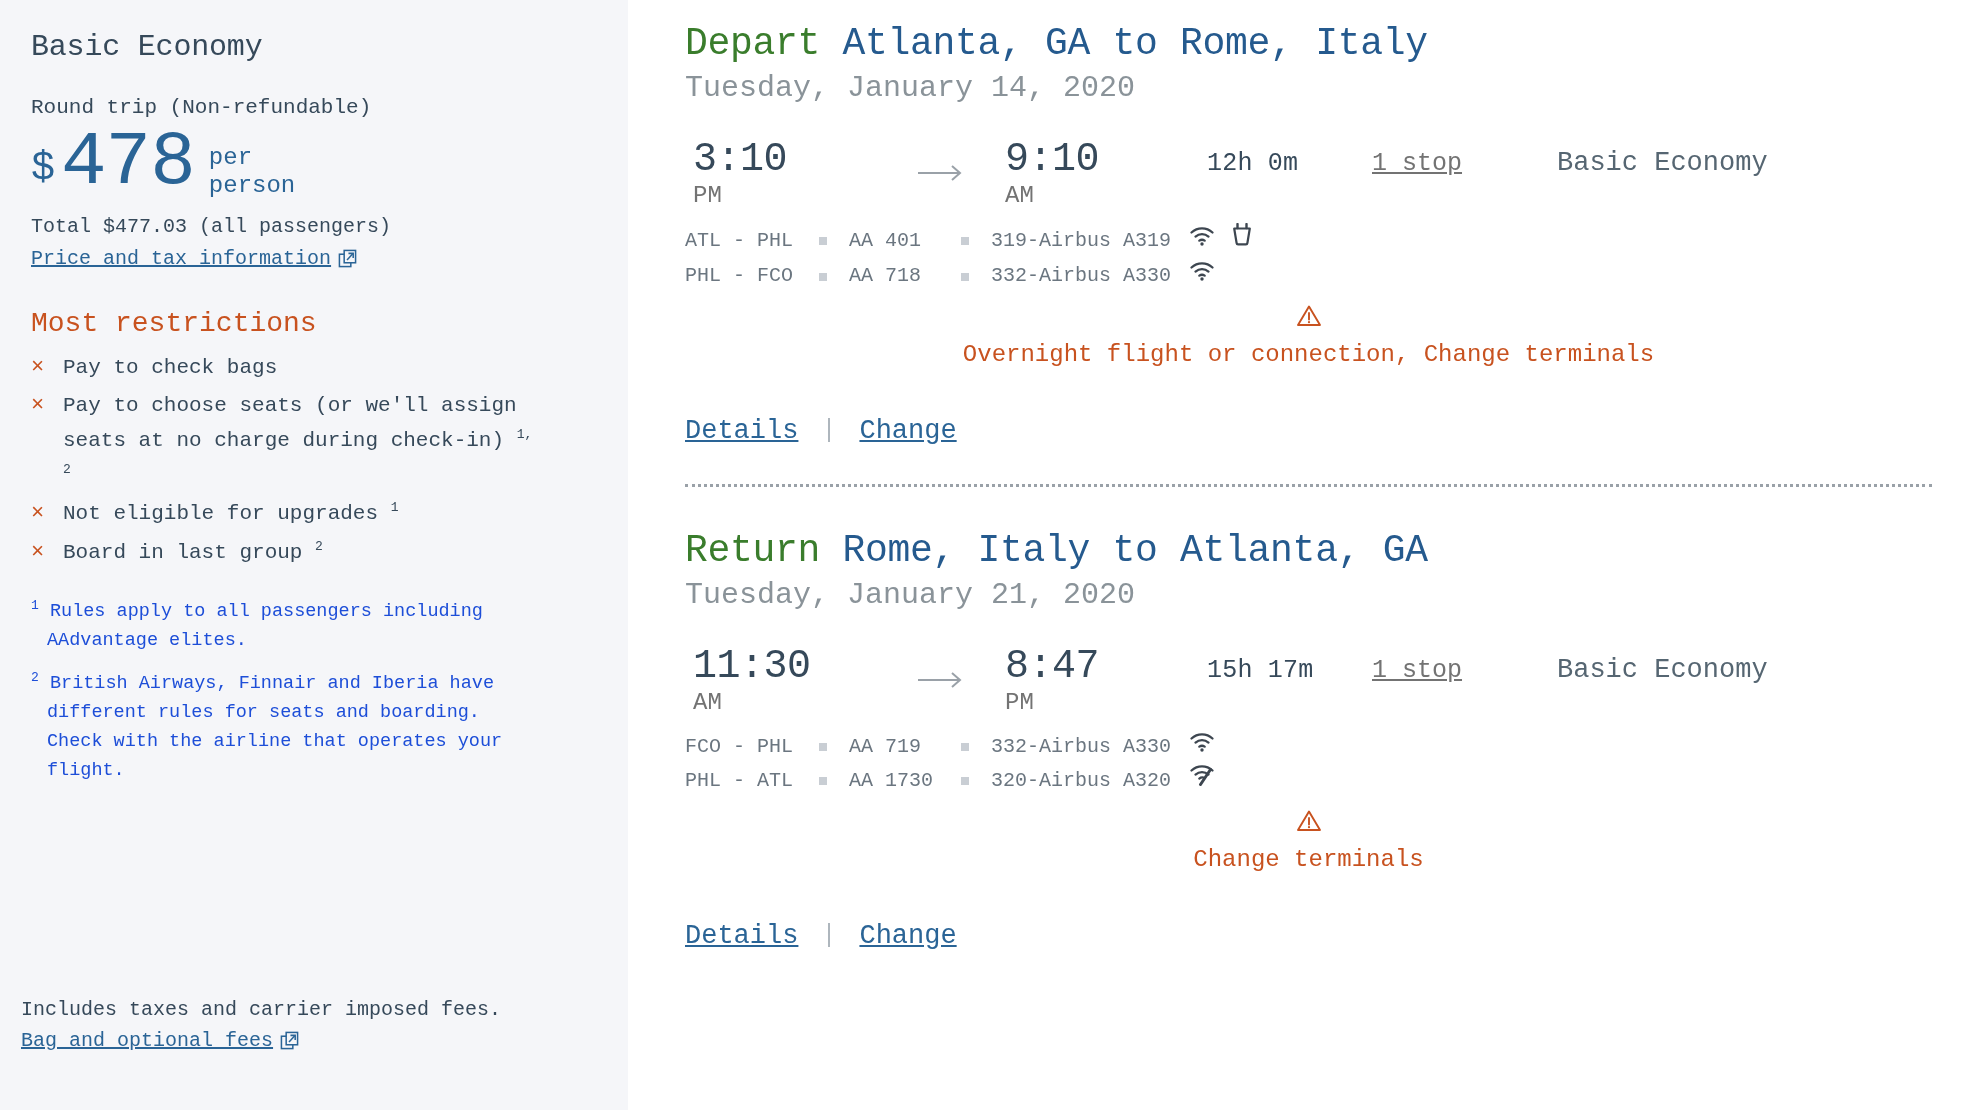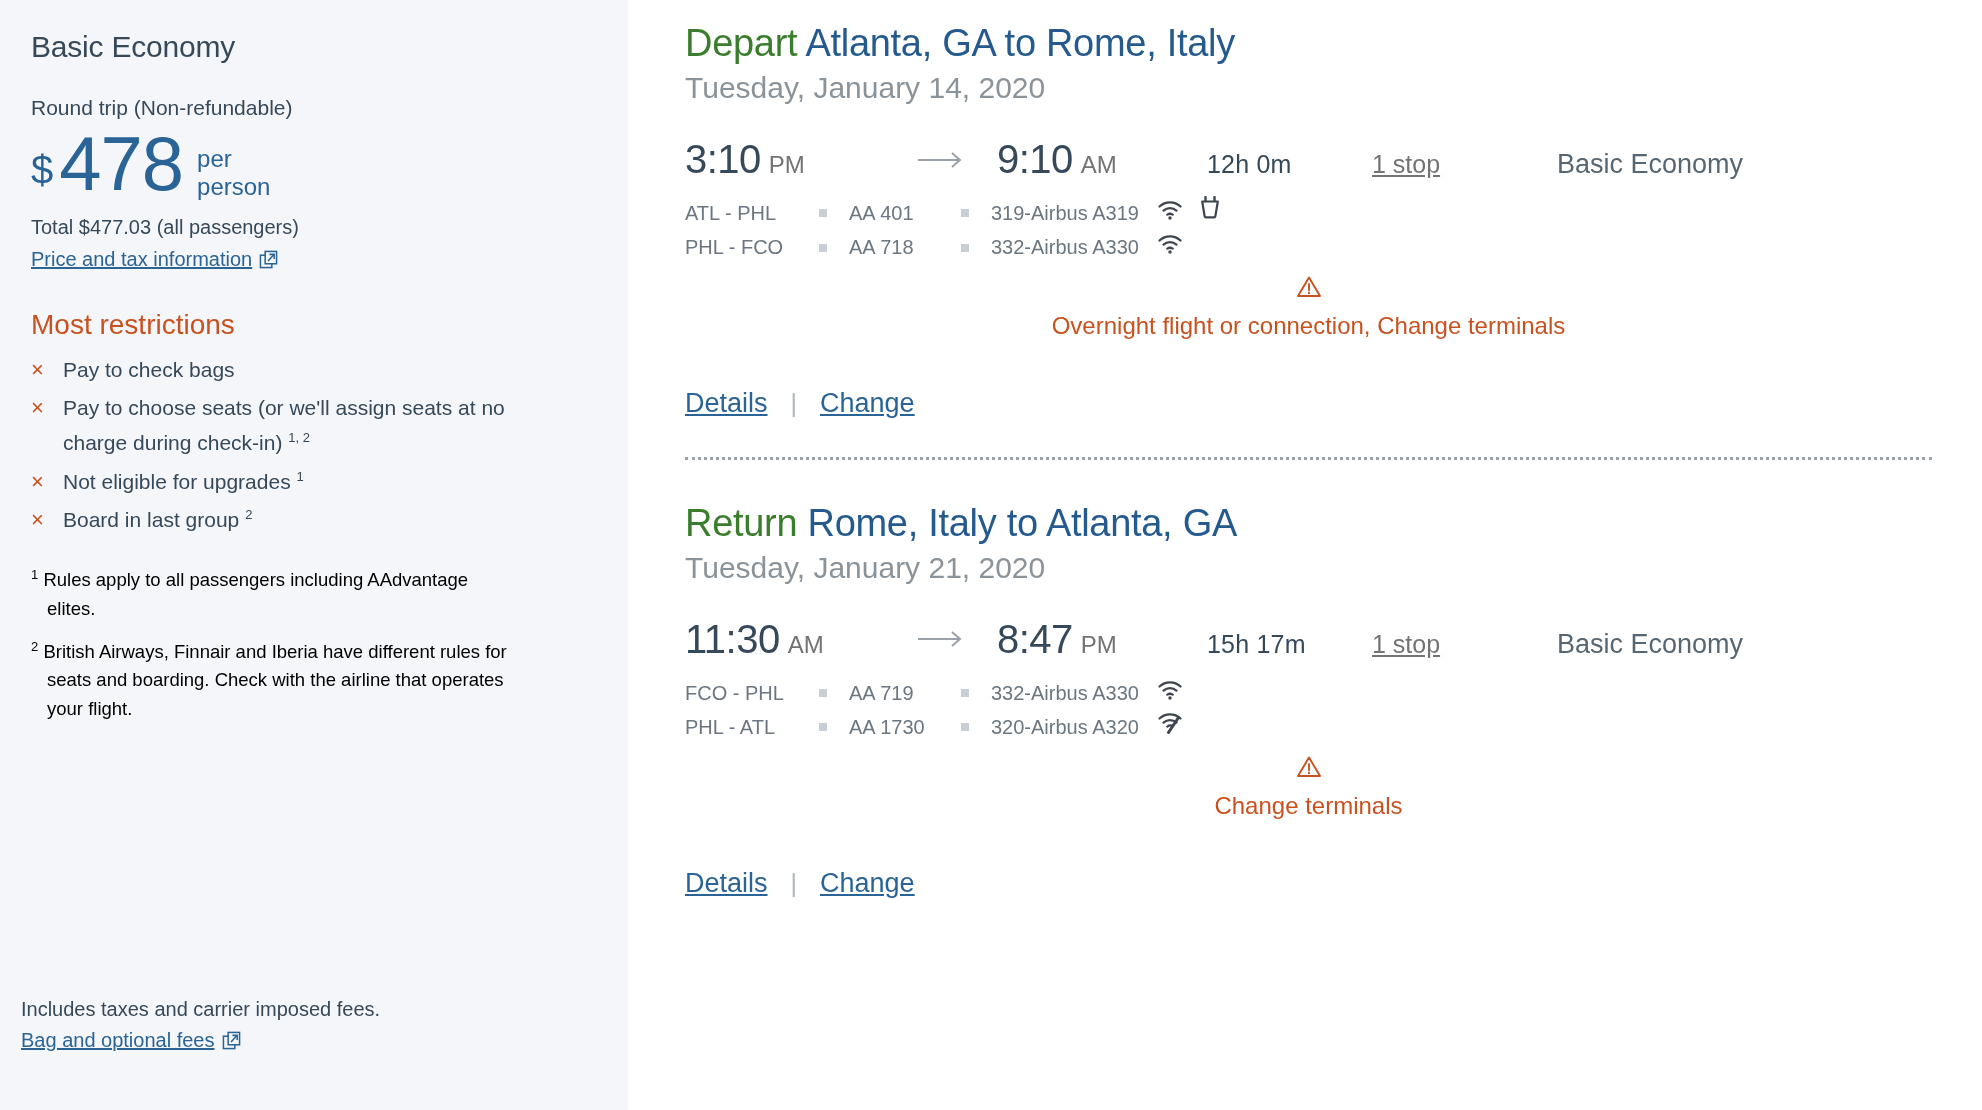"Basic Economy" .page { font-family: none -> Liberation Mono, monospace }
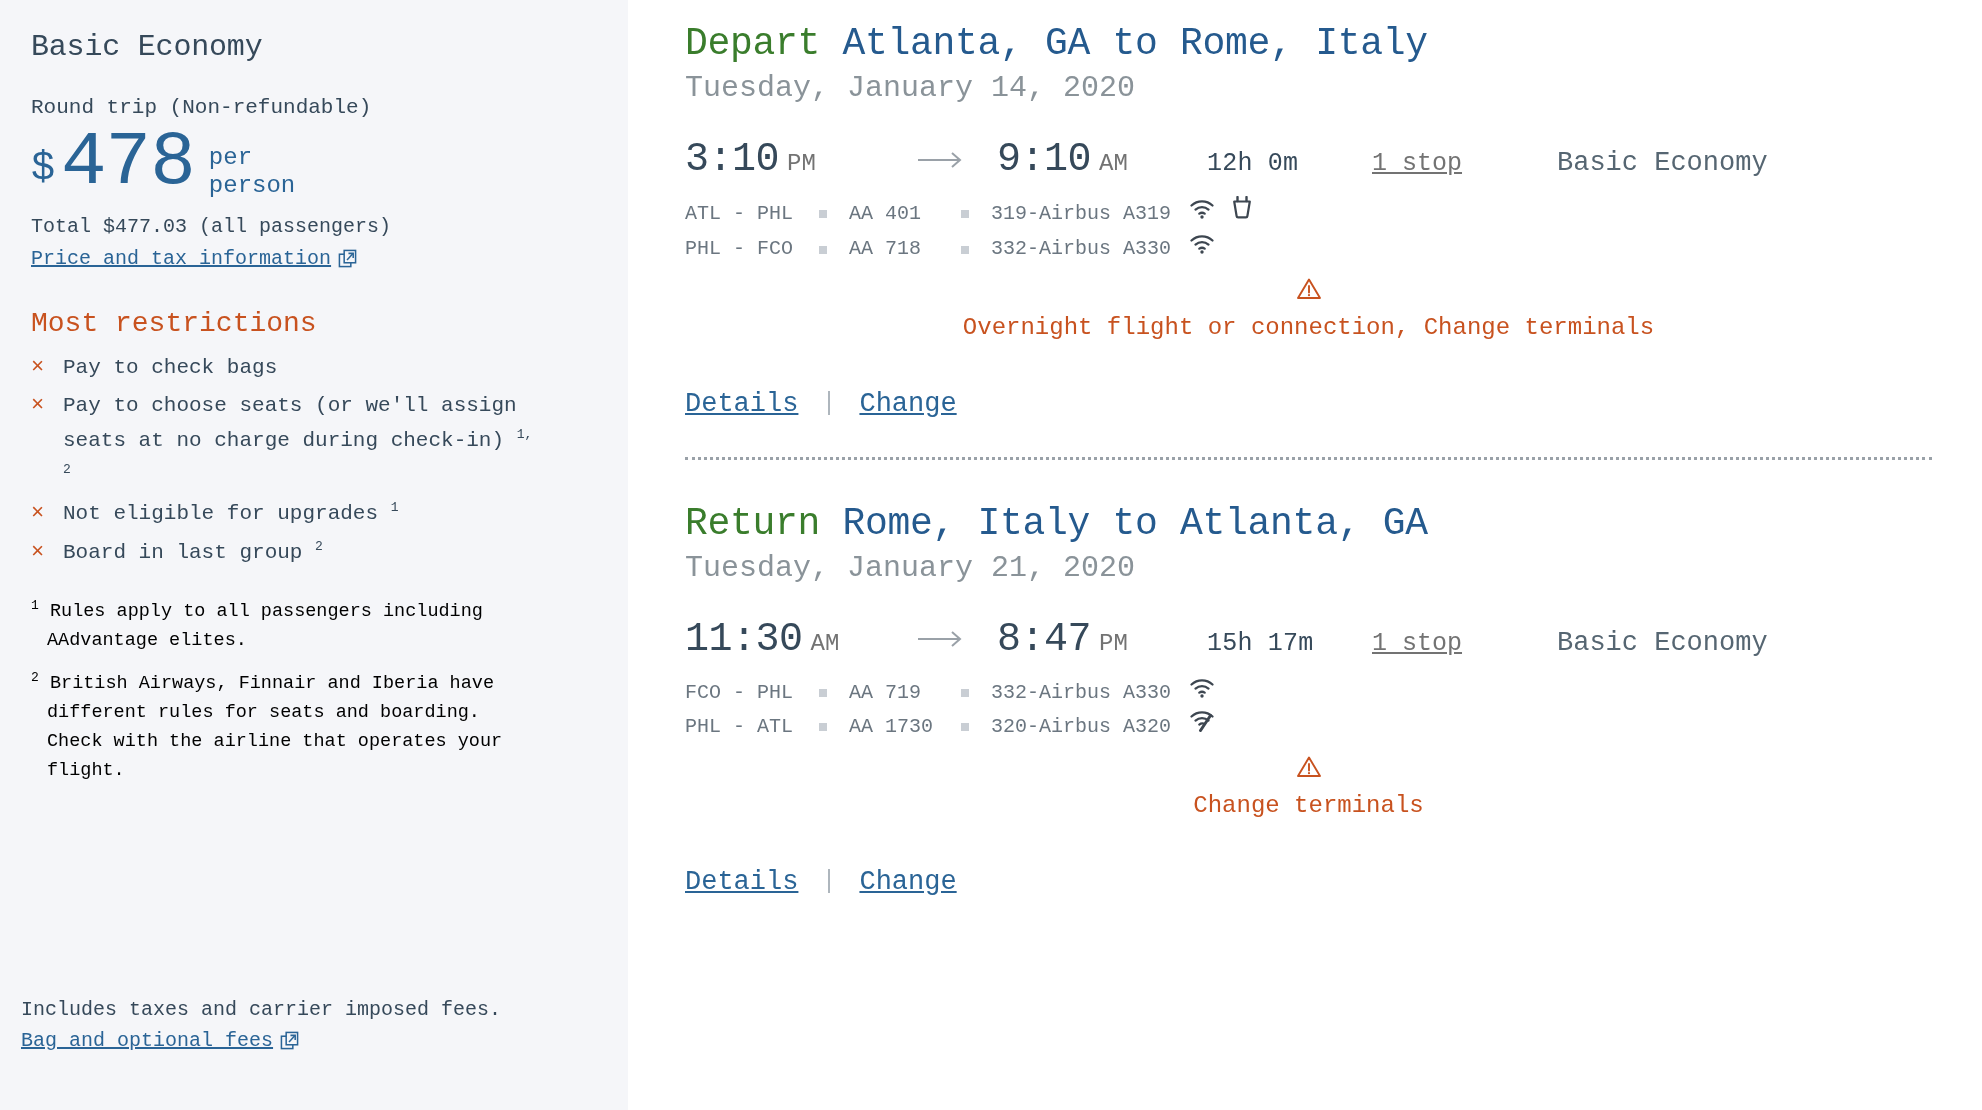"3:10" .time-block { flex-direction: none -> column }
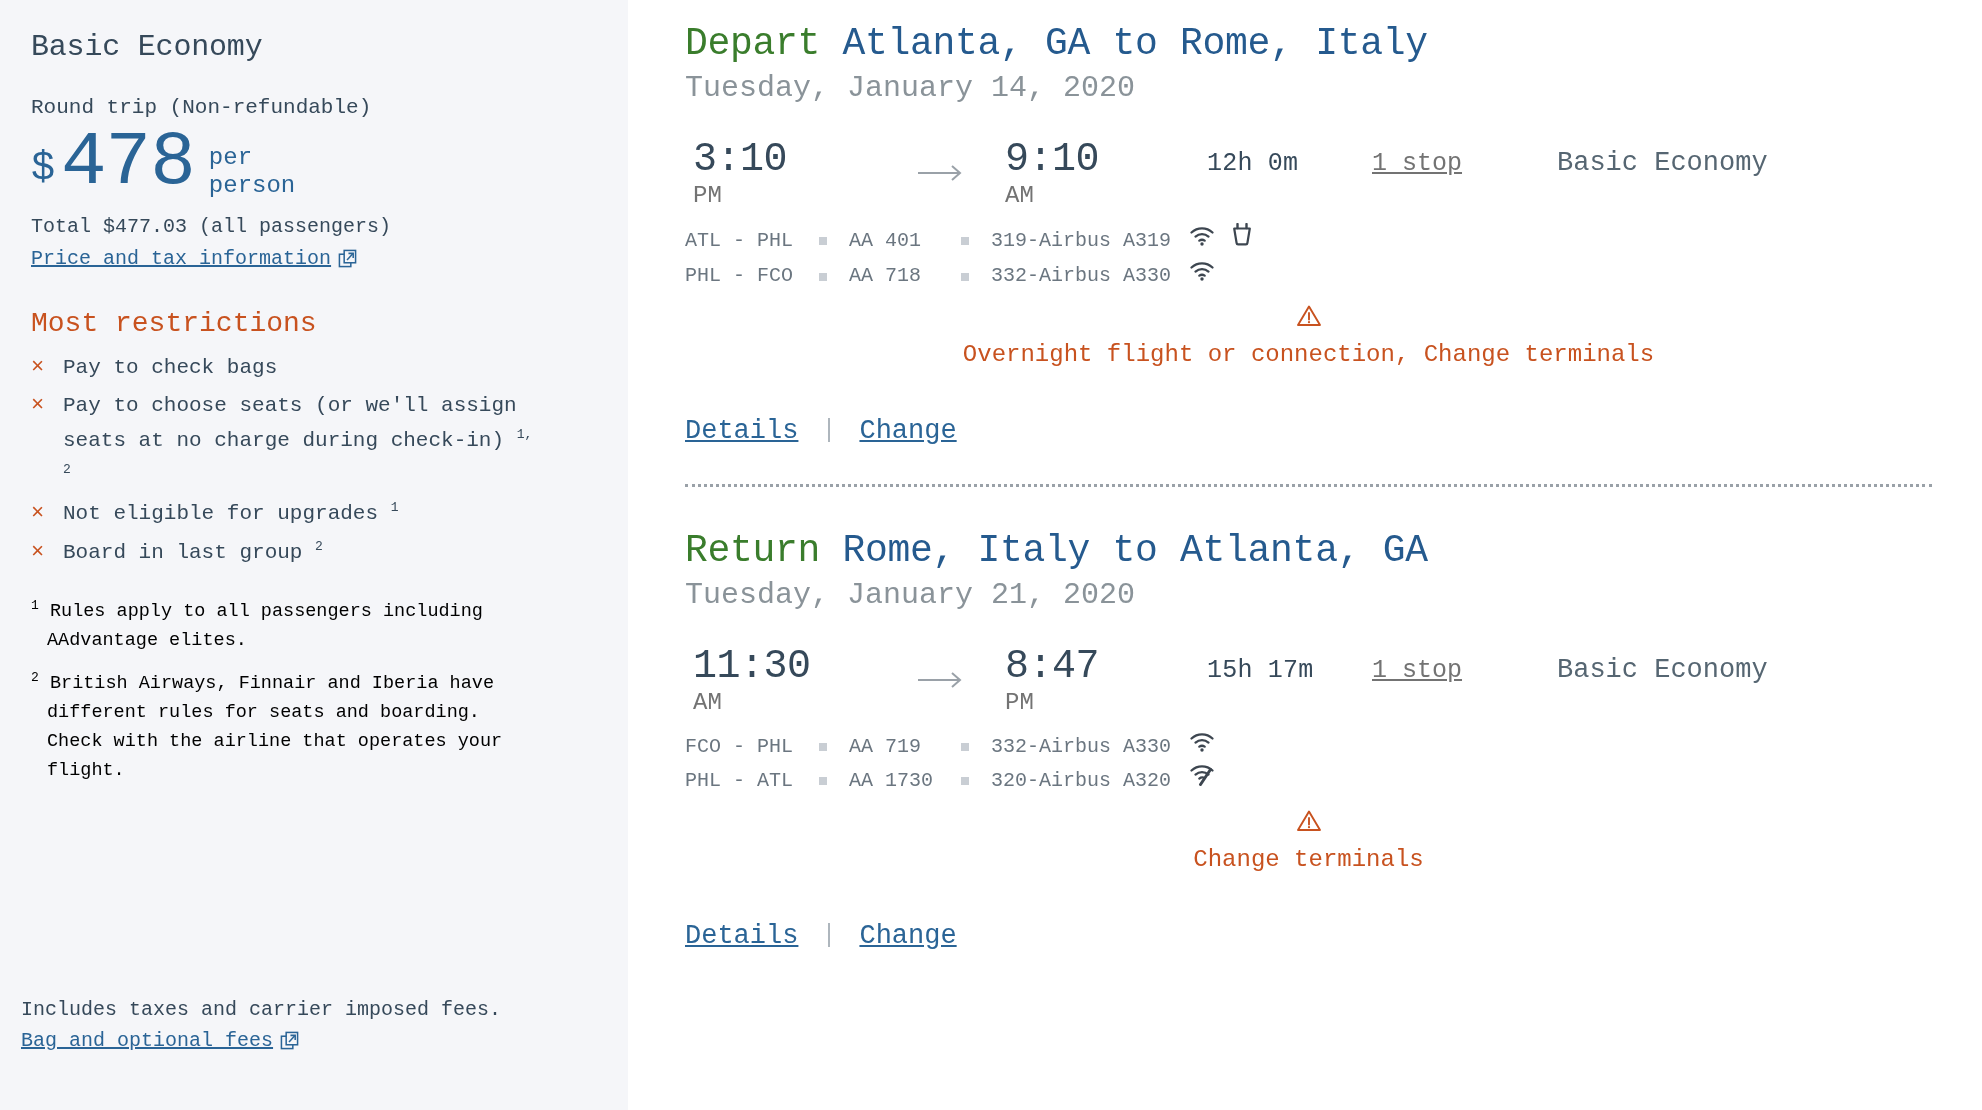"1 Rules apply to all" .footnote { color: #000000 -> #1d4ed8 }
